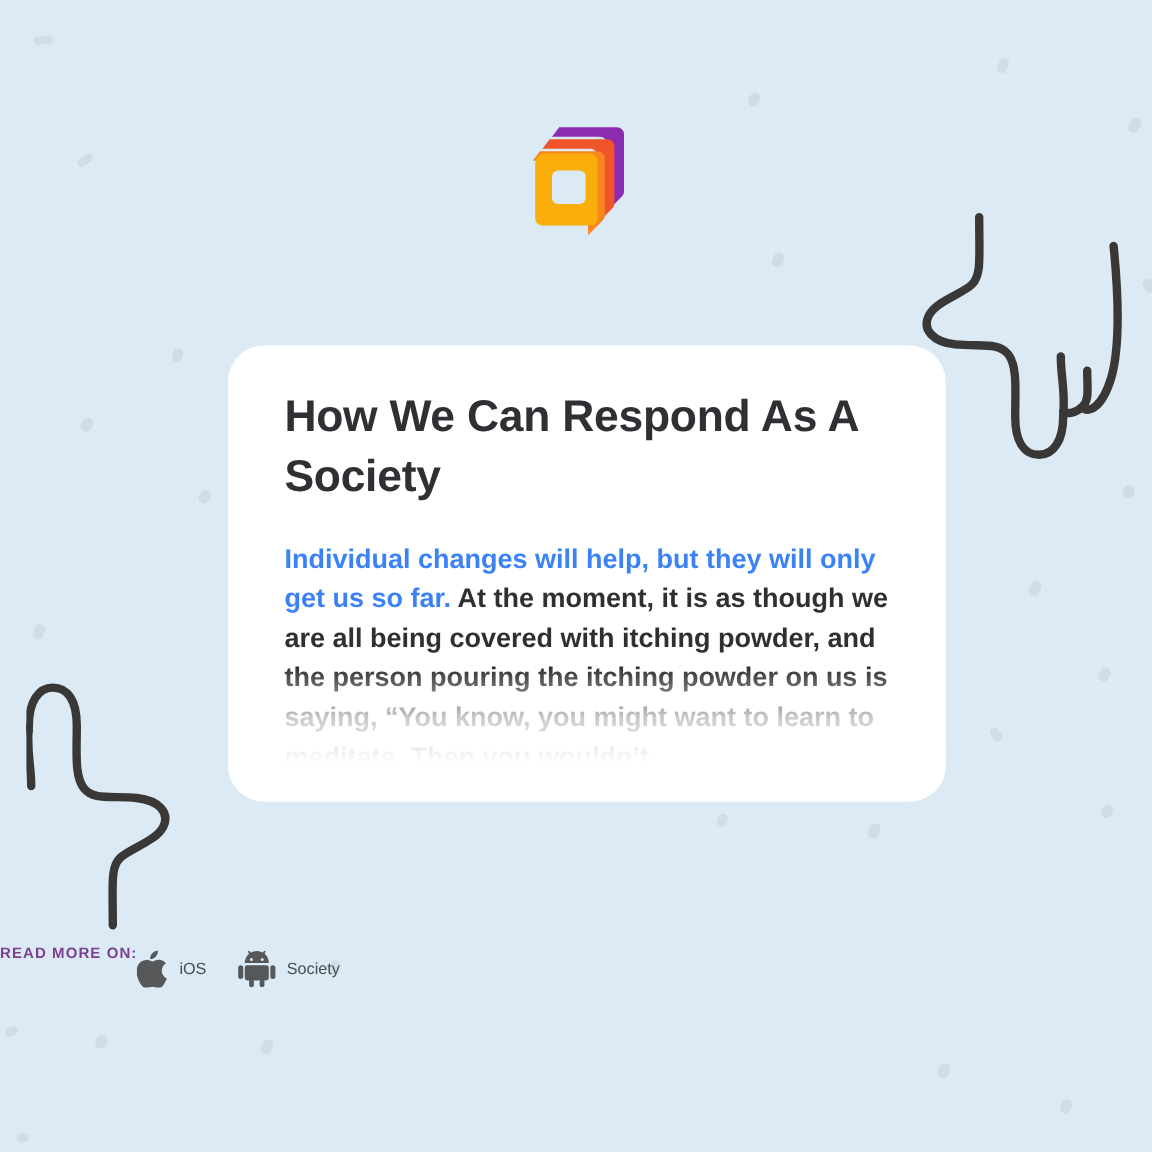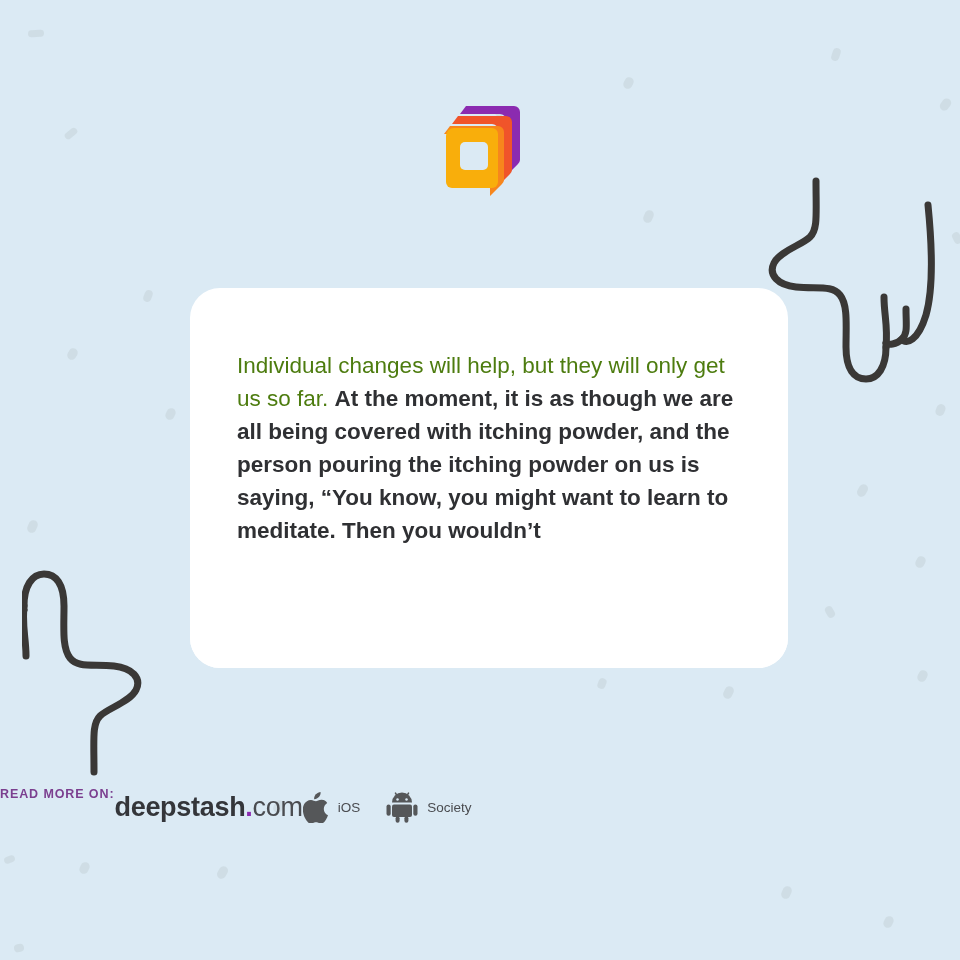"How We Can Respond As" h1 { html: none -> <h1>How We Can Respond As A Society</h1> }
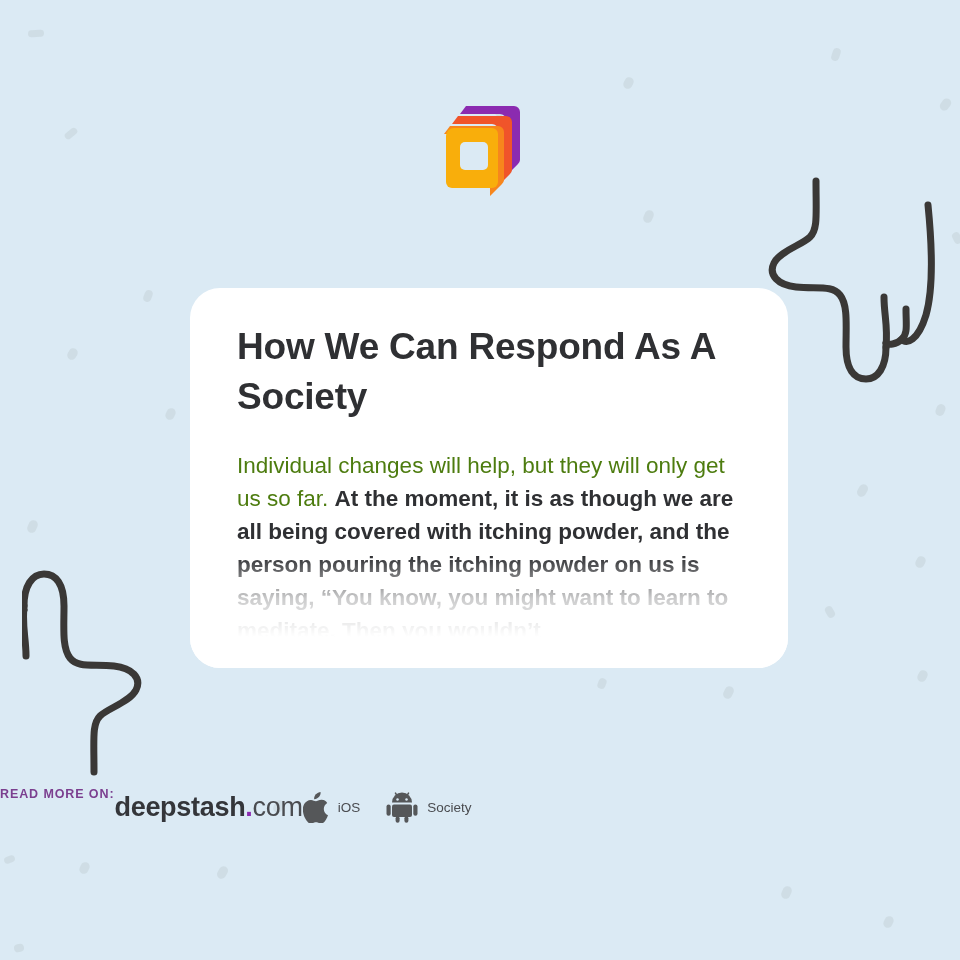"Individual changes will help, but" #story-body .lead { color: #4d7c0f -> #3b82f6; font-weight: normal -> bold }
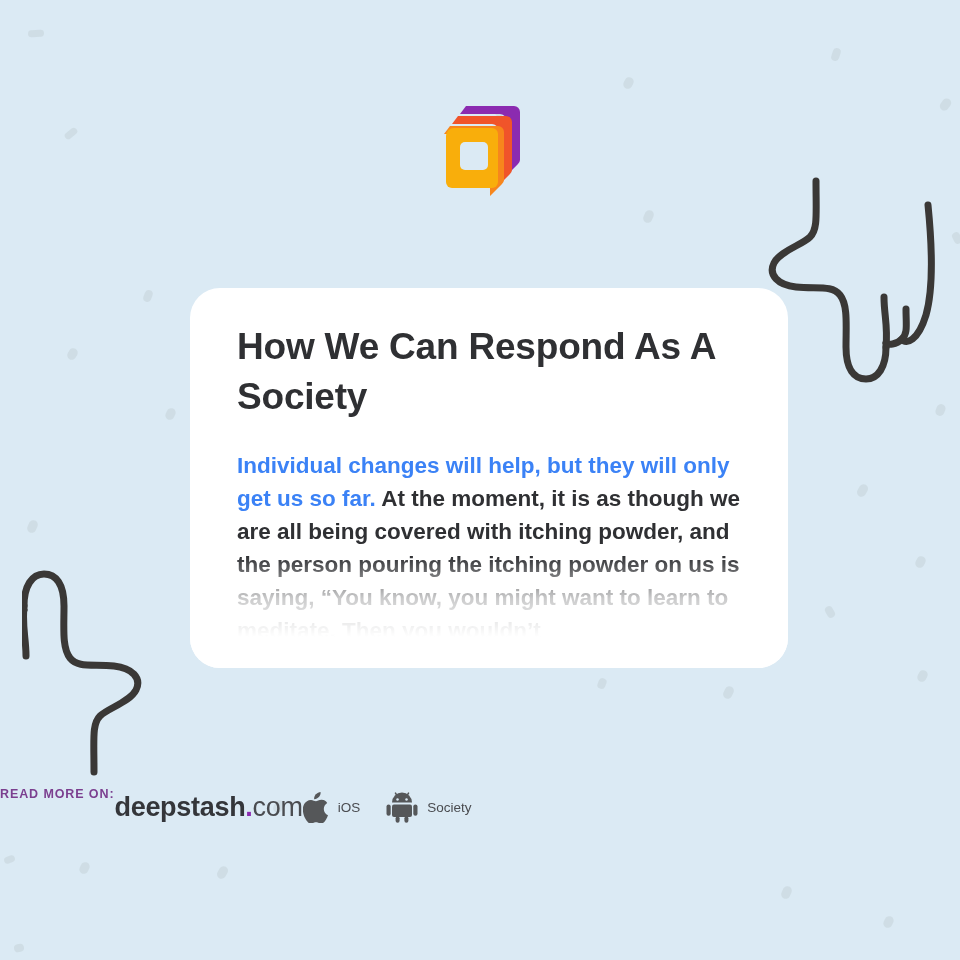"deepstash.com" div { html: <div> <span>deepstash</span><span>.</span><span>com</span> </div> -> none }
